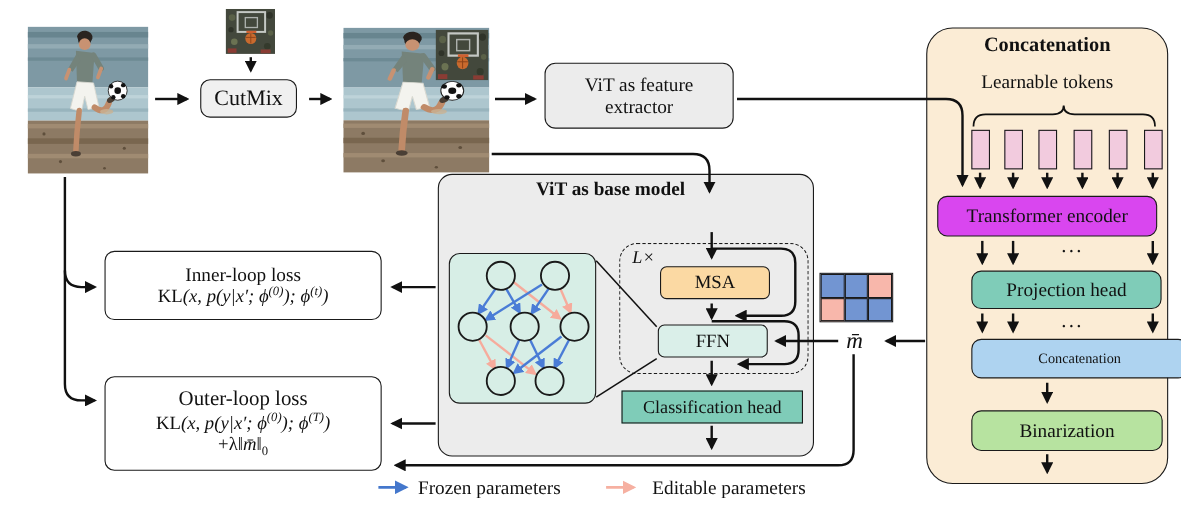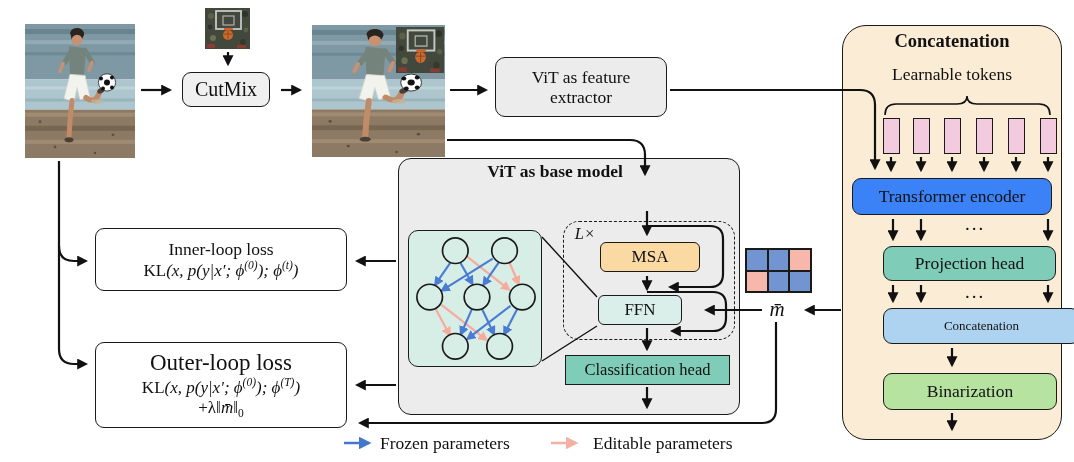"Transformer encoder" div.box { background: #3b82f6 -> #d946ef }
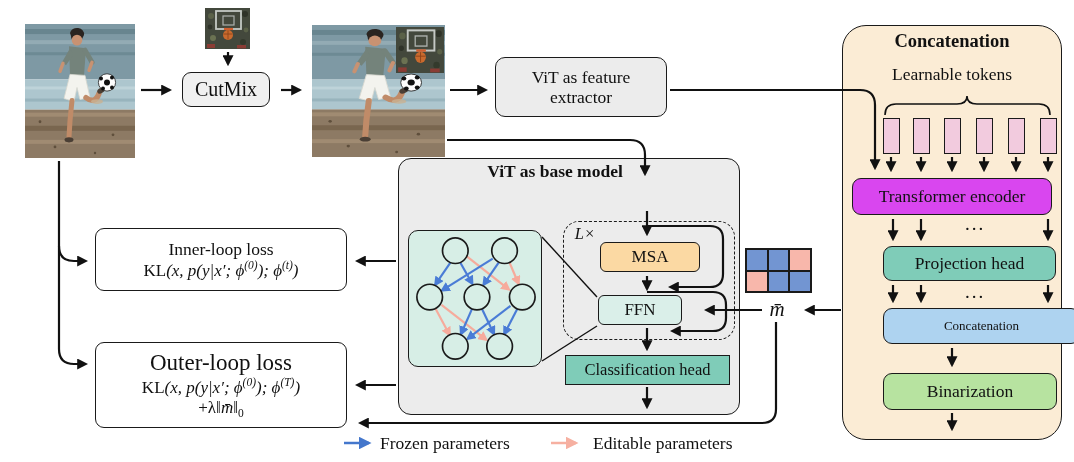"FFN" div.box { width: 84px -> 100px }
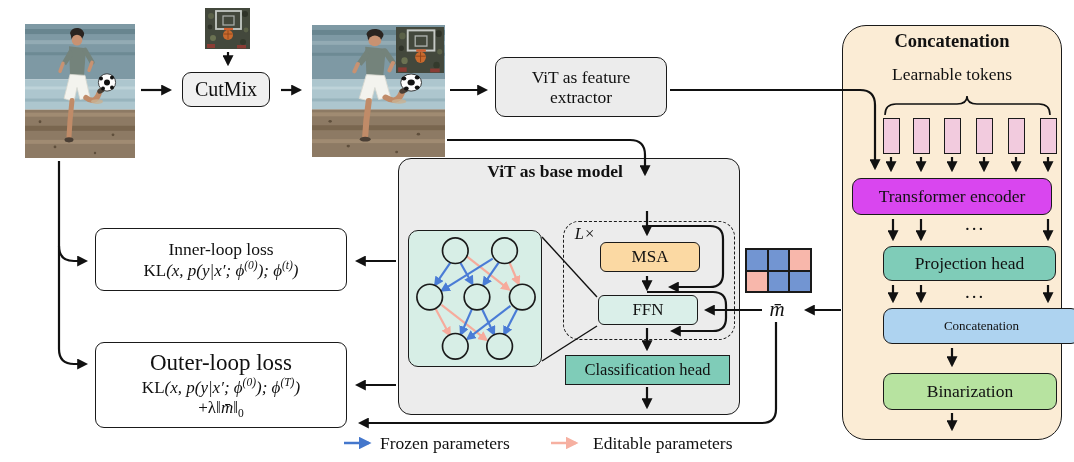"Outer-loop loss" div { font-size: 23px -> 19px }
